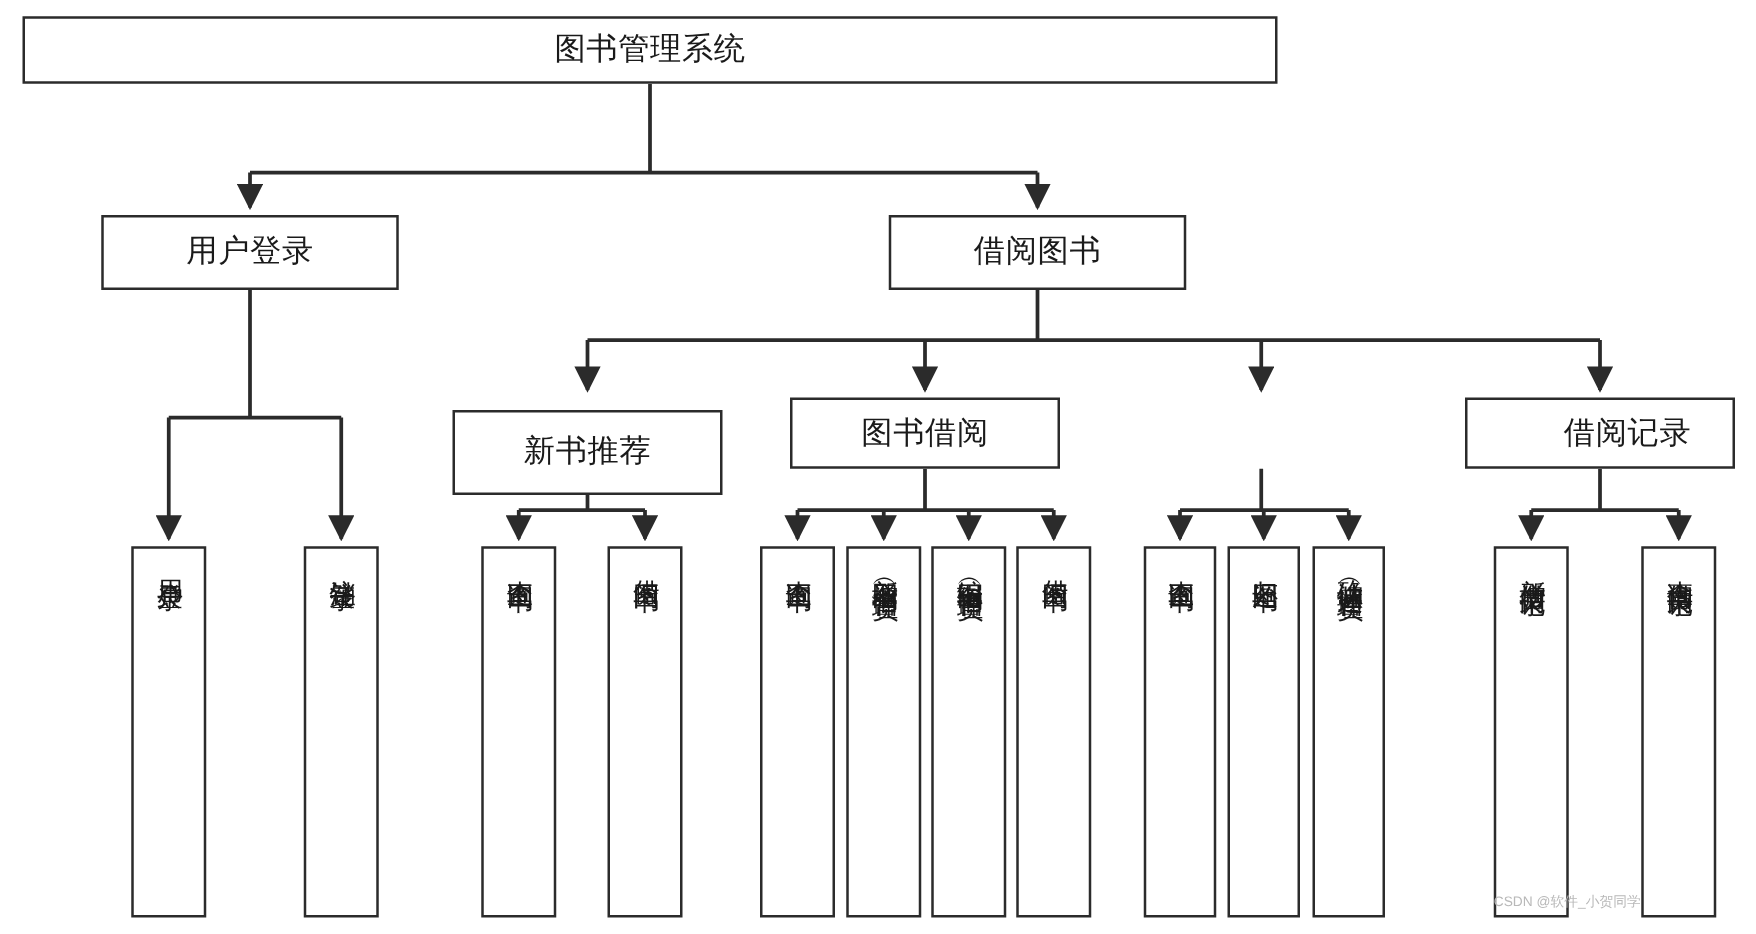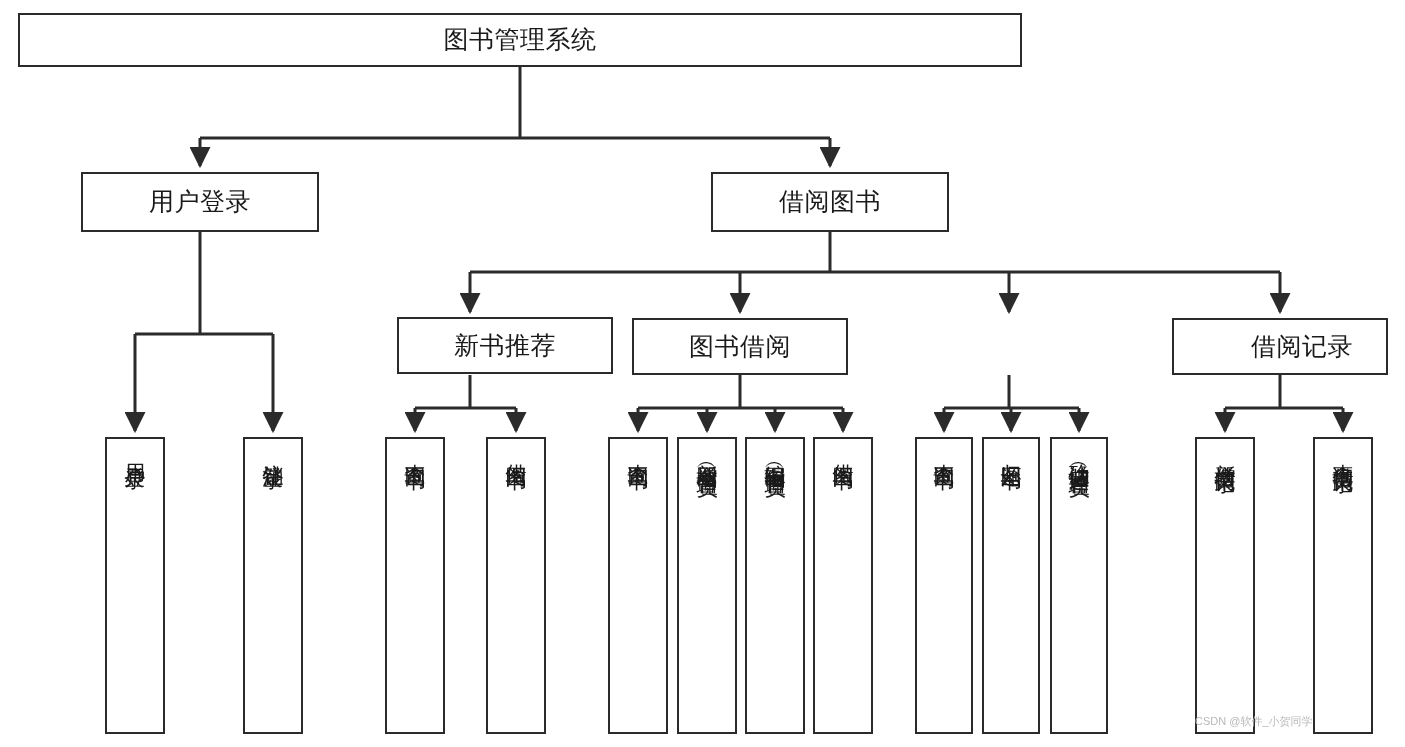"新书推荐" div.node-box { height: 57px -> 68px; margin-left: 35px -> none; top: 317px -> 328px }
